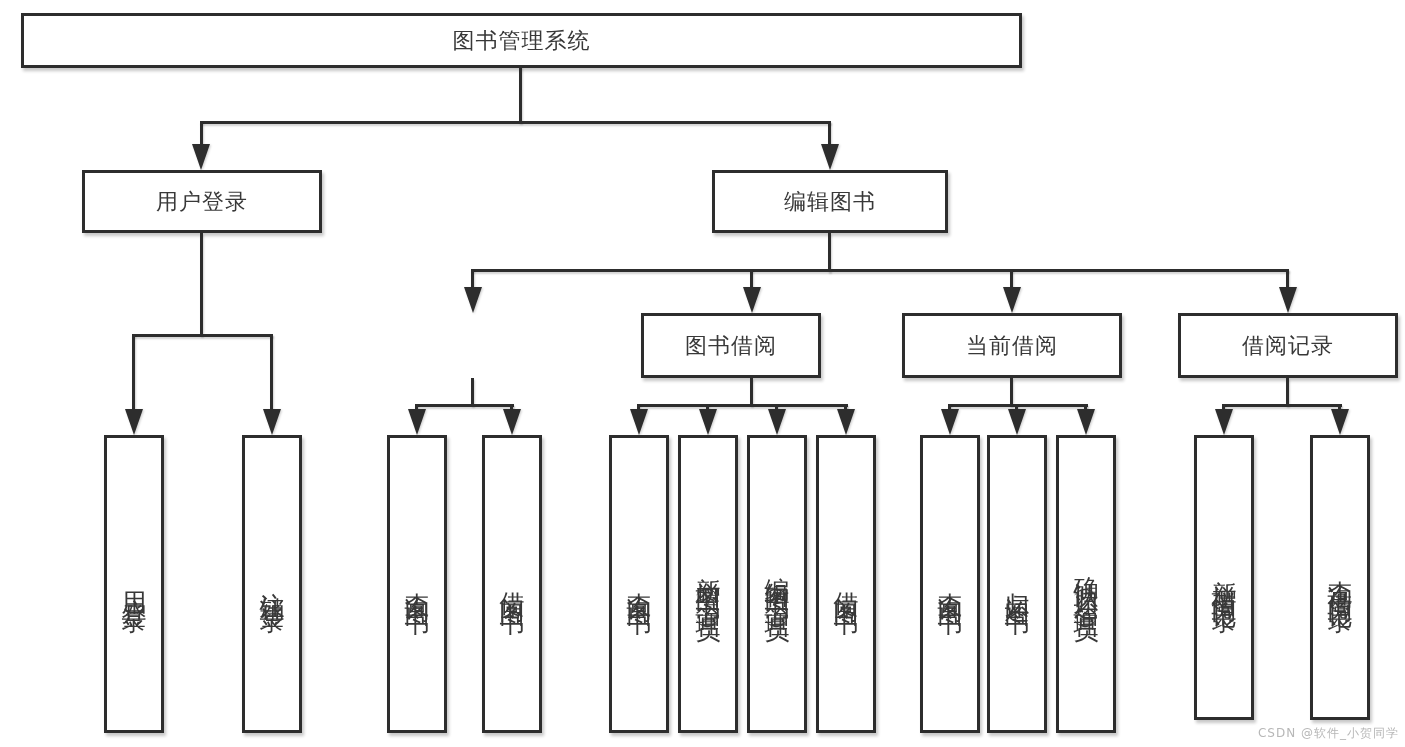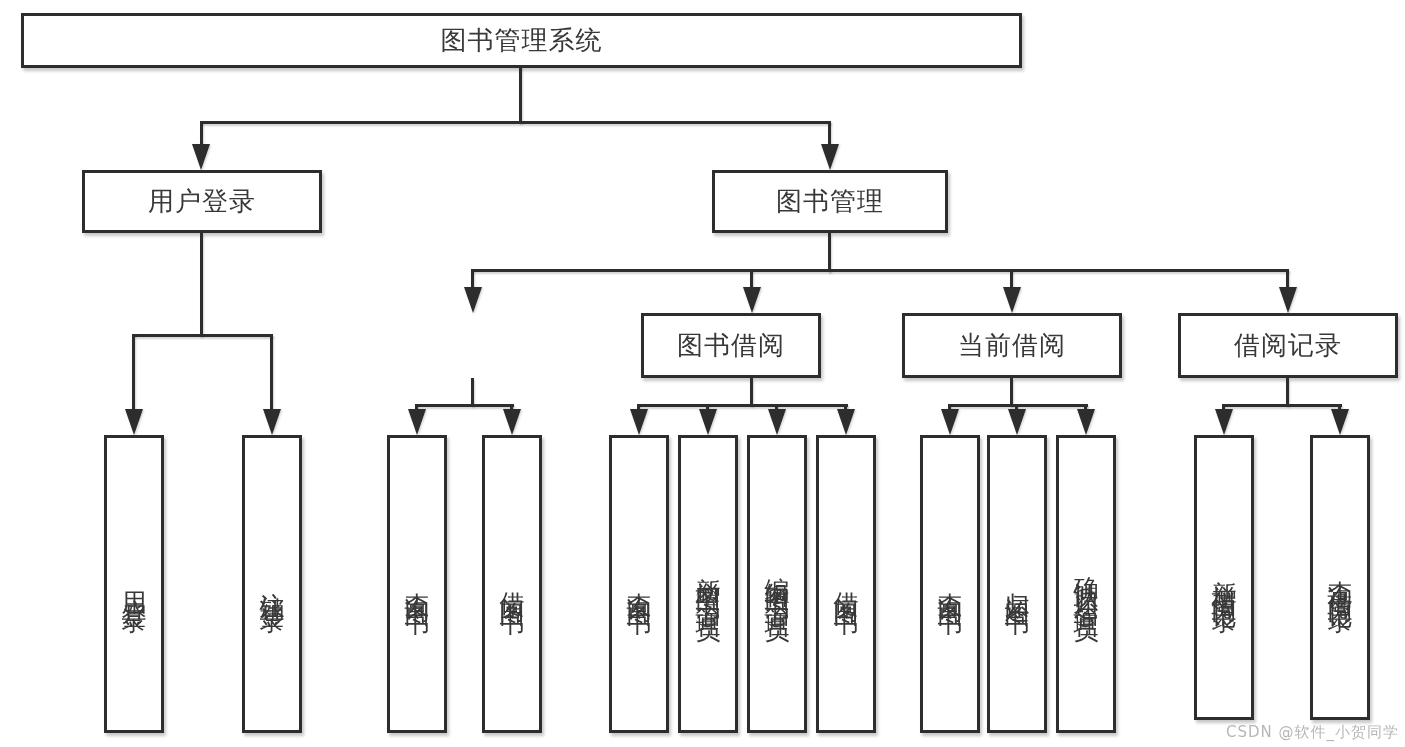"图书管理系统" .box.h span { font-size: 26px -> 22px }
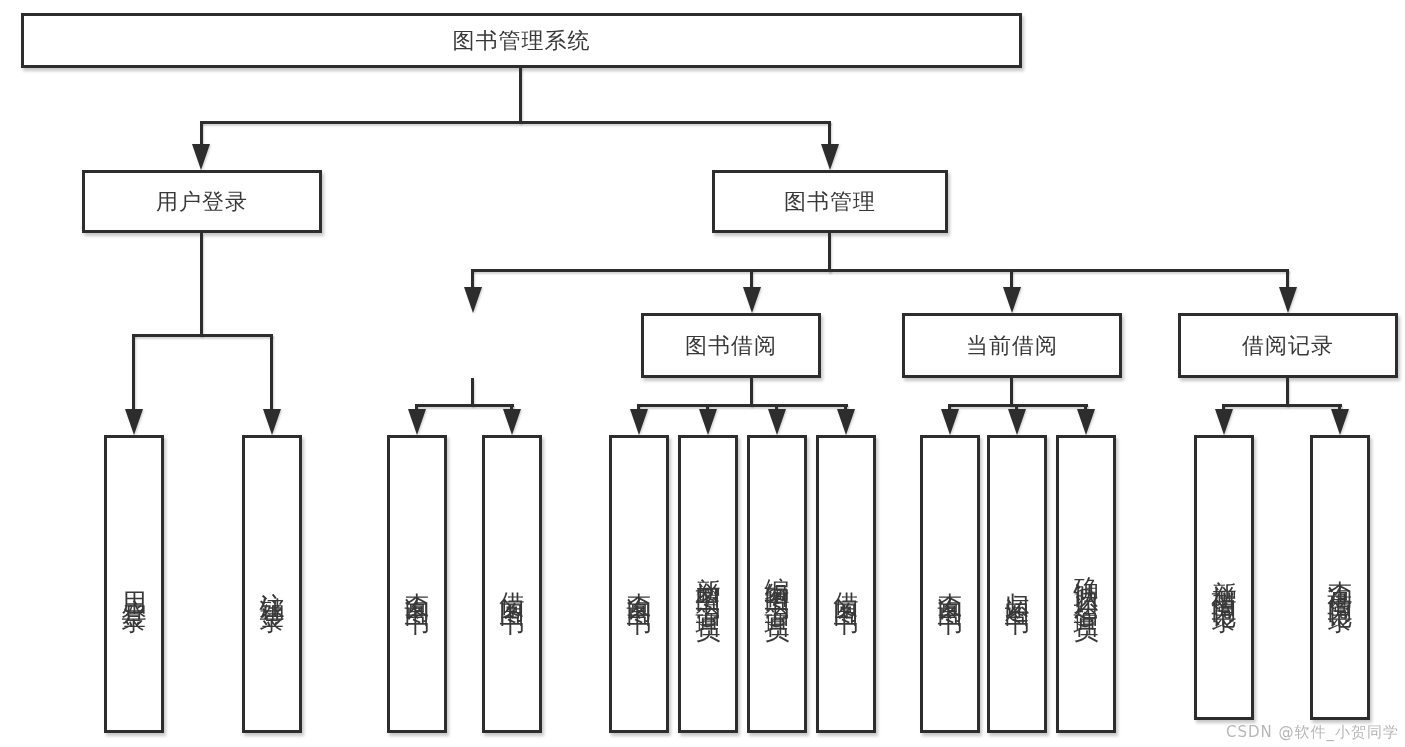"图书管理" span { text: 图书管理 -> 编辑图书 }
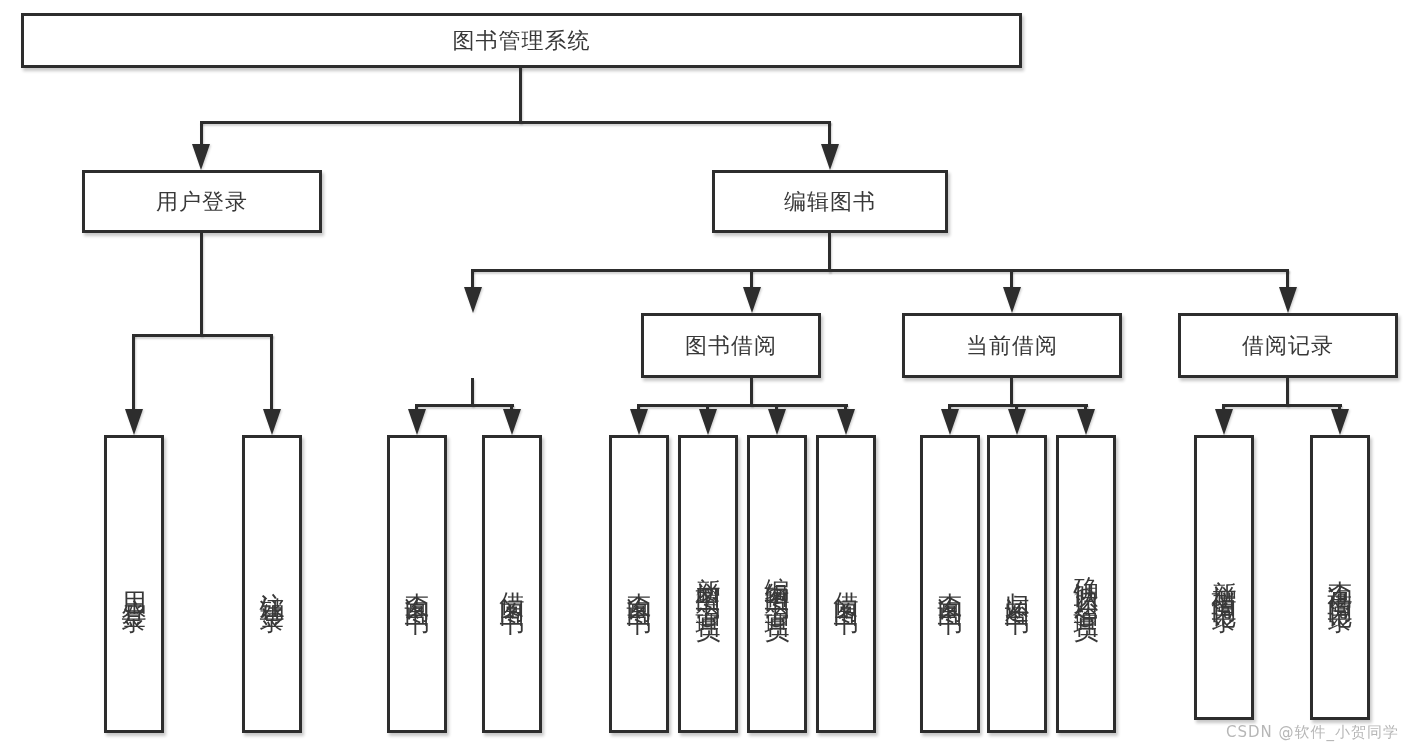"CSDN @软件_小贺同学" .watermark { font-size: 15px -> 12px }
